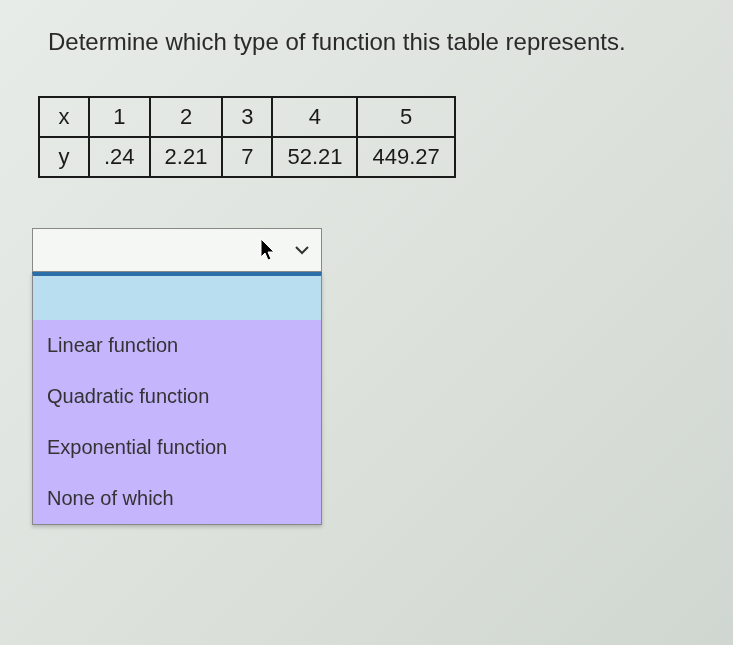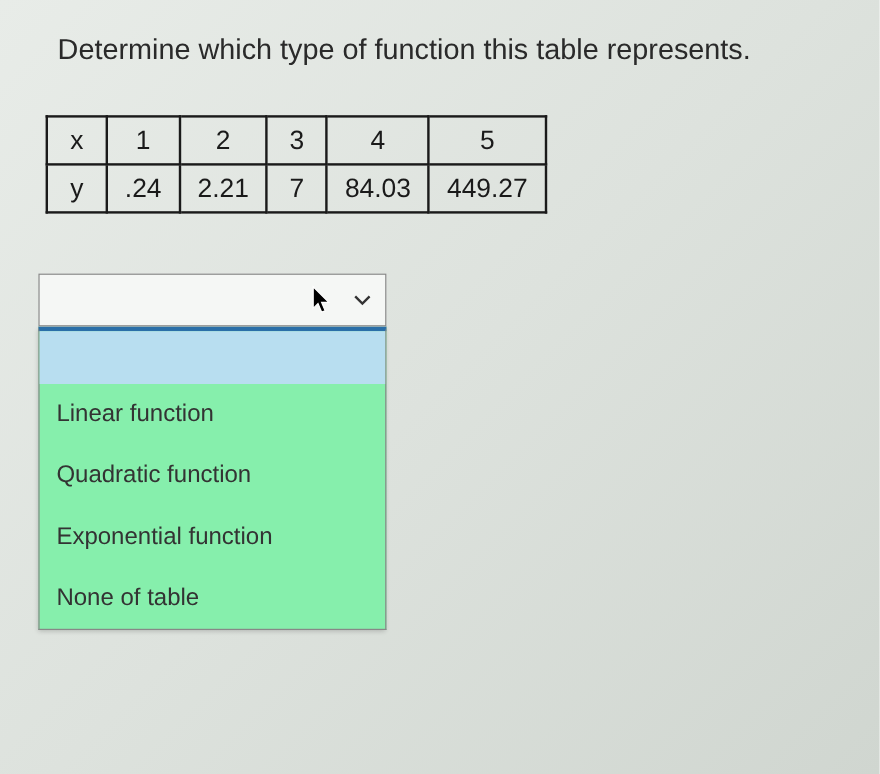"84.03" td { text: 84.03 -> 52.21 }
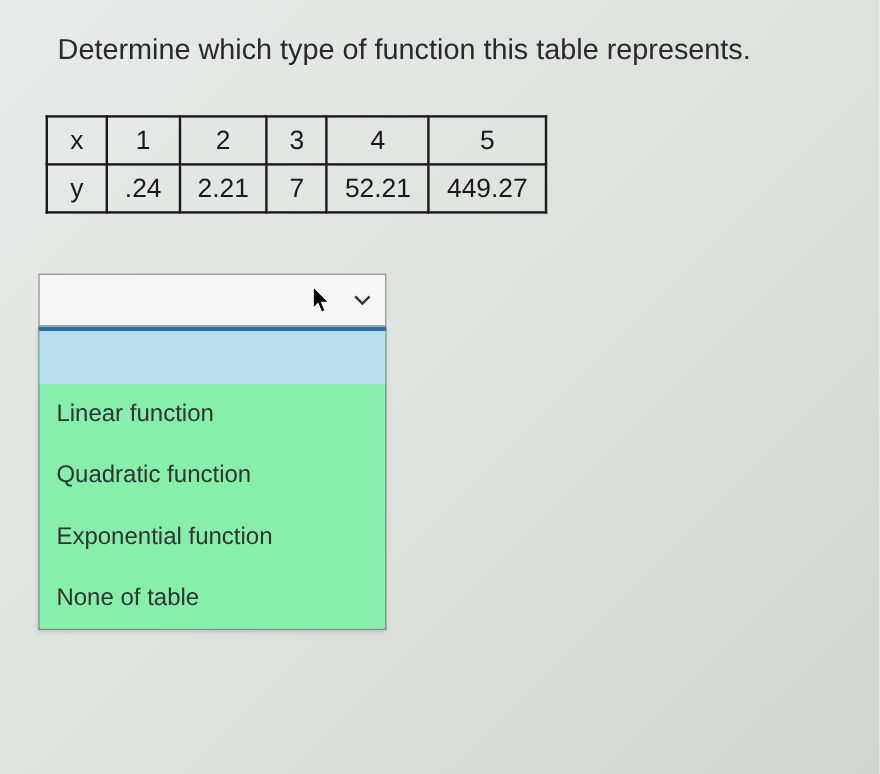"Linear function" .dropdown-list { background: #86efac -> #c4b5fd }
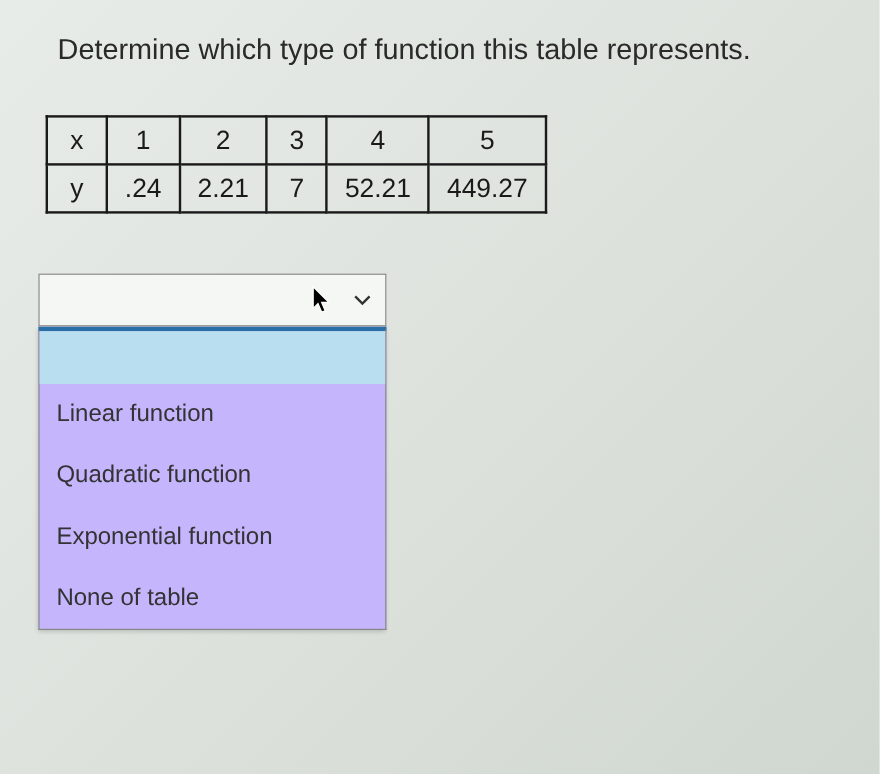"None of table" div.dropdown-option { text: table -> which }
